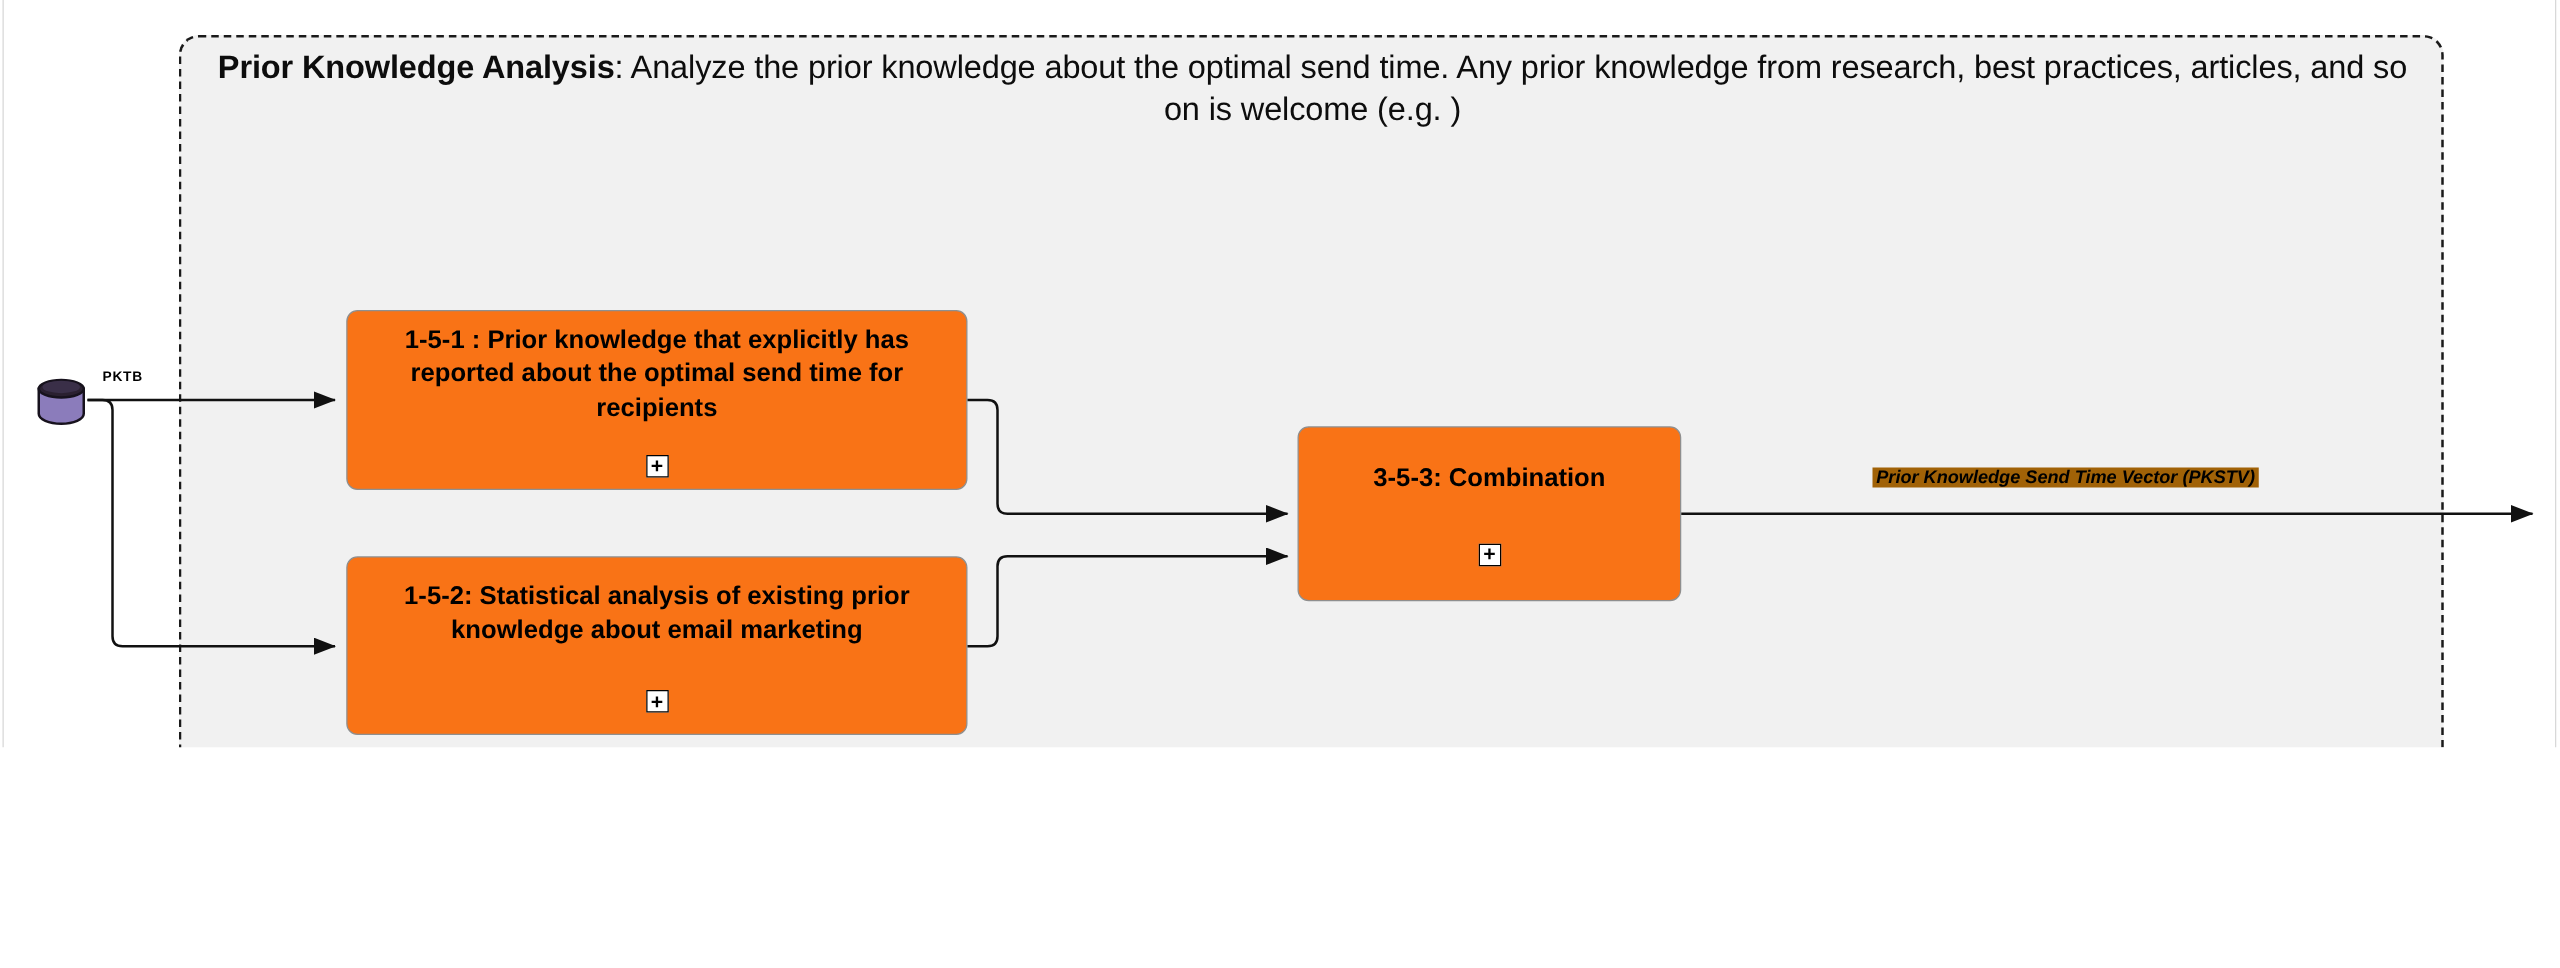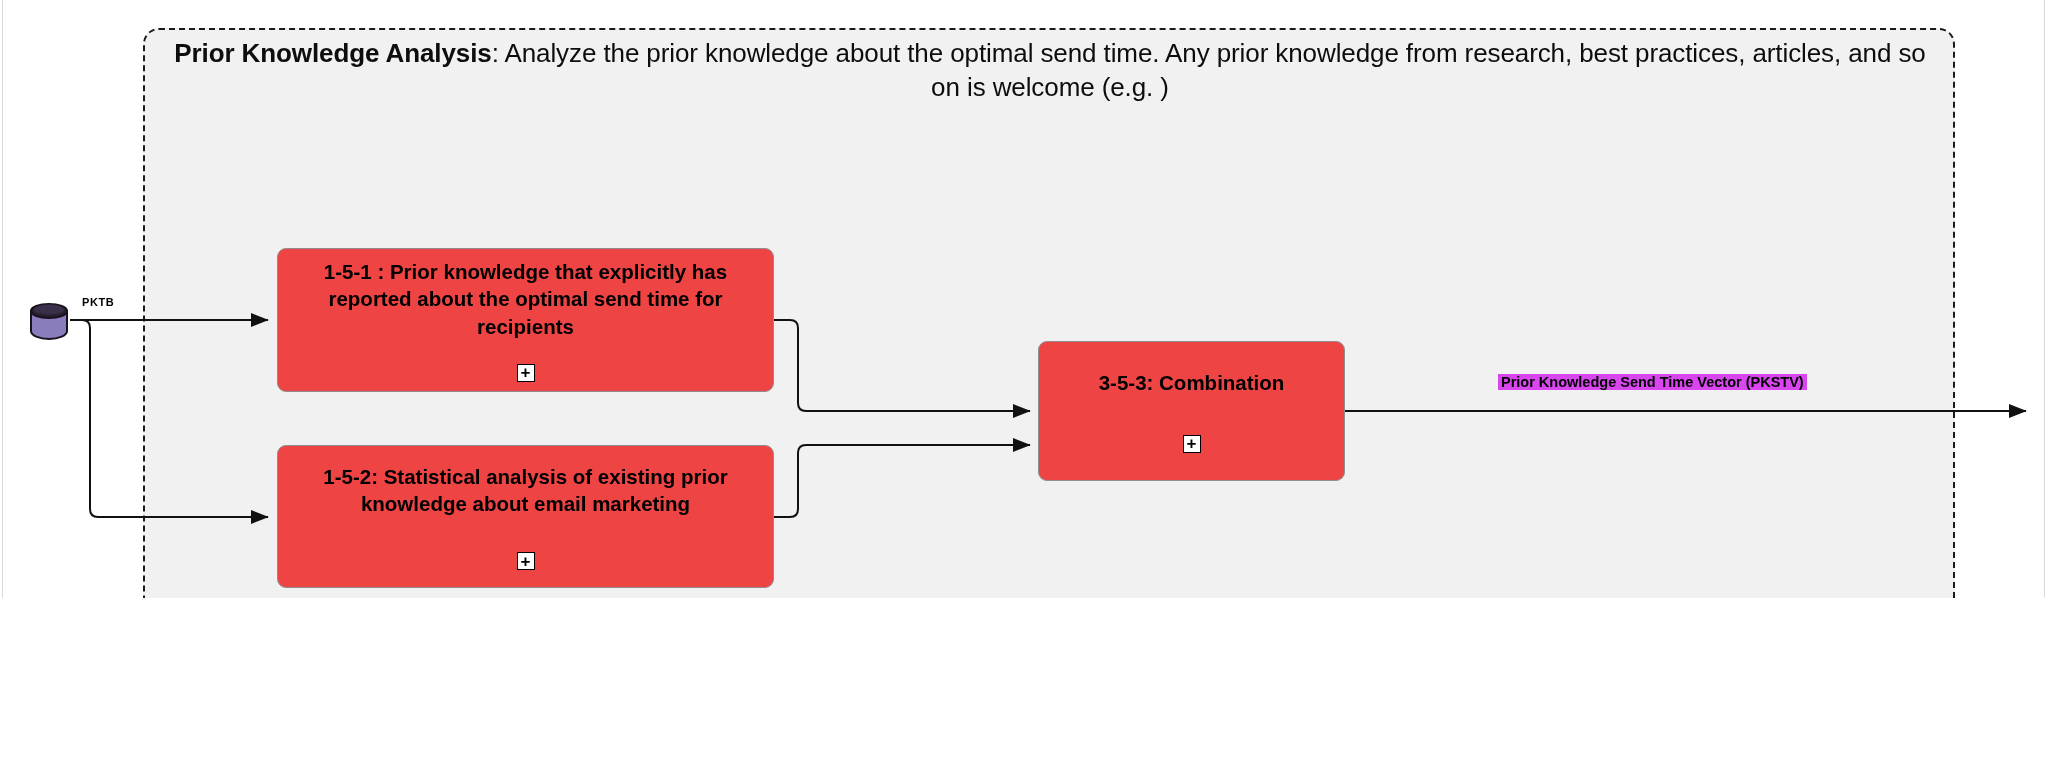"1-5-1 : Prior knowledge that" .proc-box { background: #ef4444 -> #f97316 }
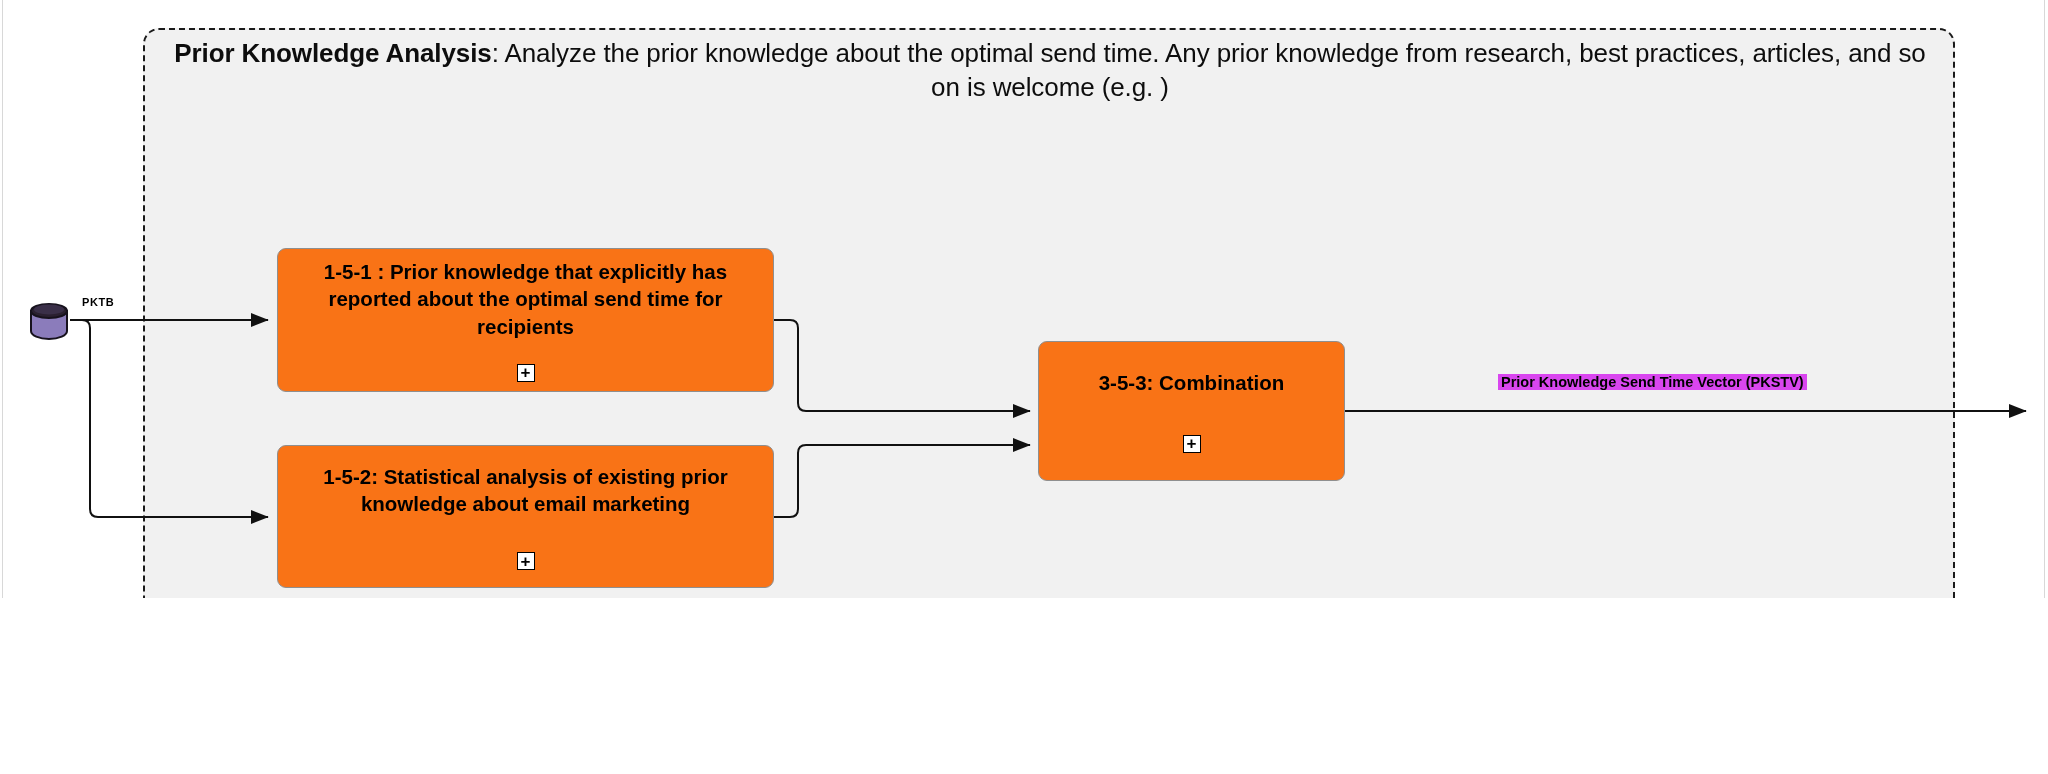"Prior Knowledge Send Time Vector" #pkstv-label { background: #d946ef -> #a16207; font-style: none -> italic }
